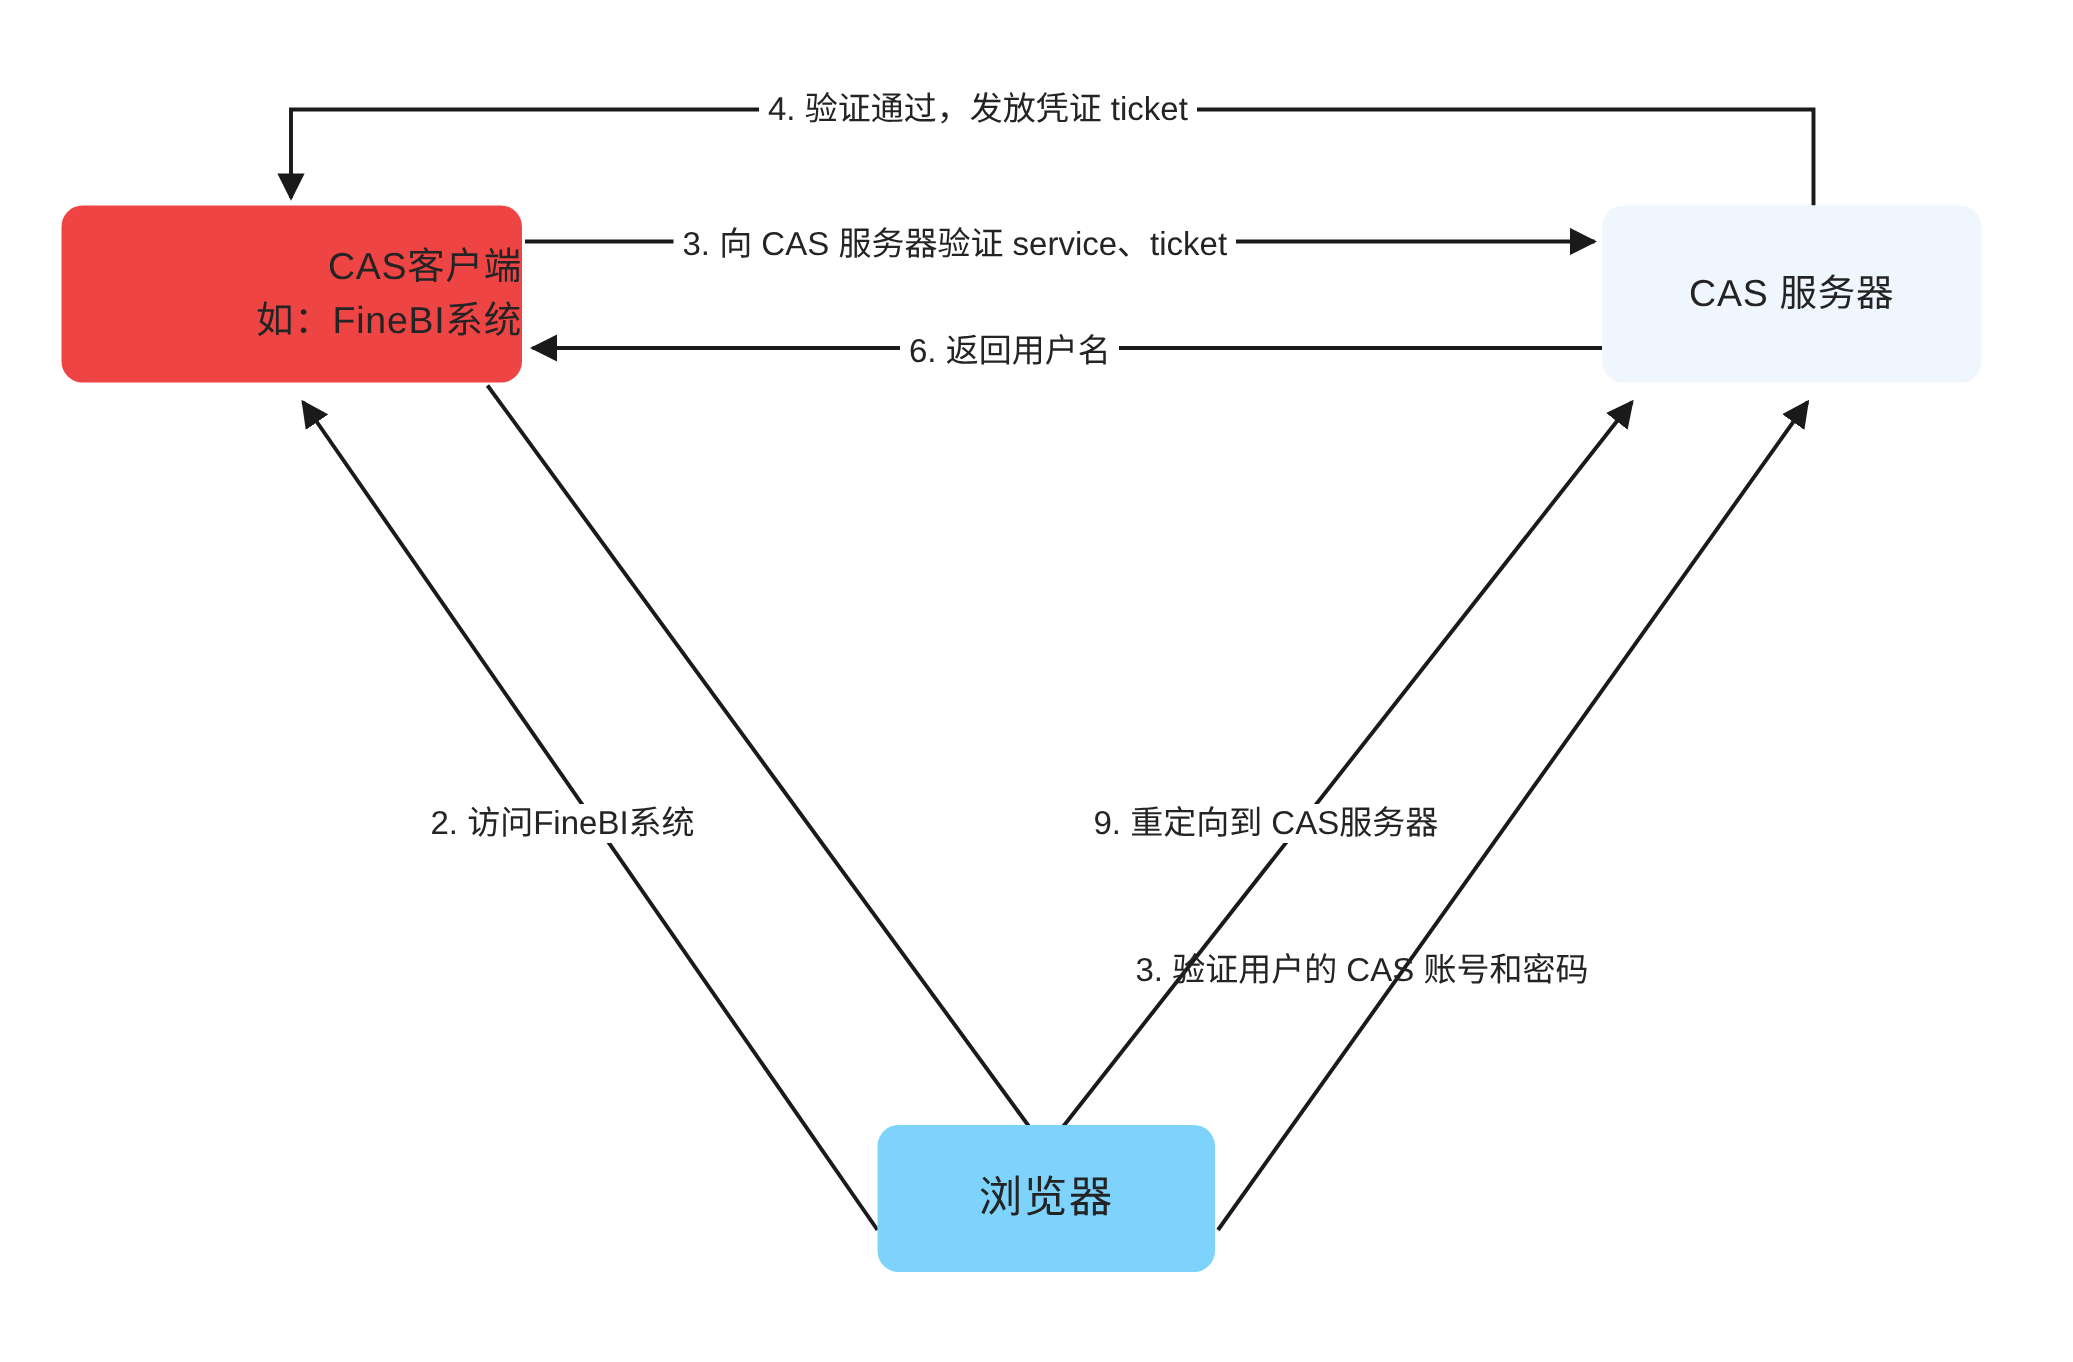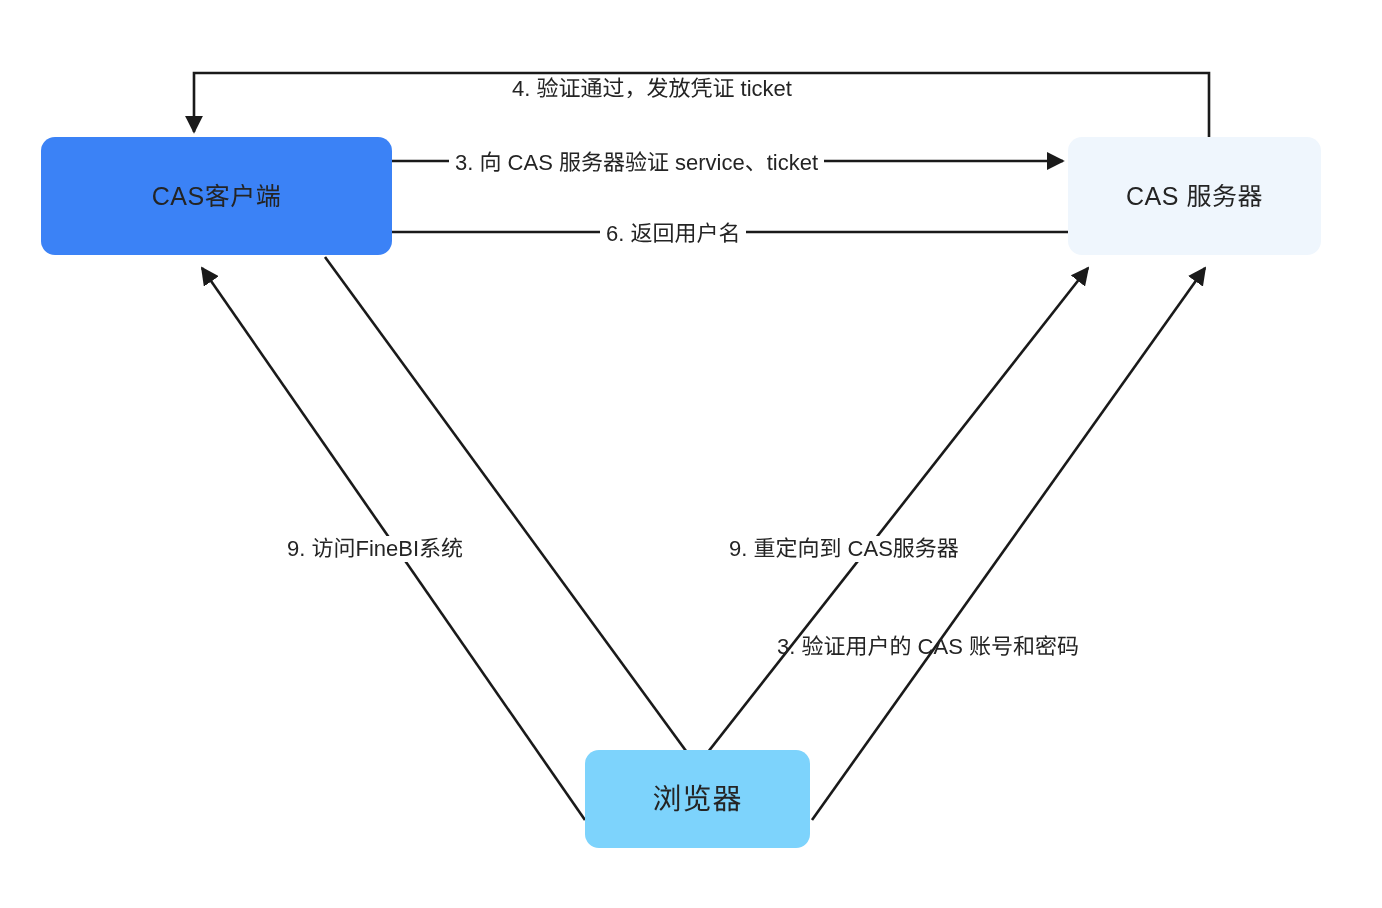"4. 验证通过，发放凭证 ticket" #label-4 { top: 76px -> 60px }
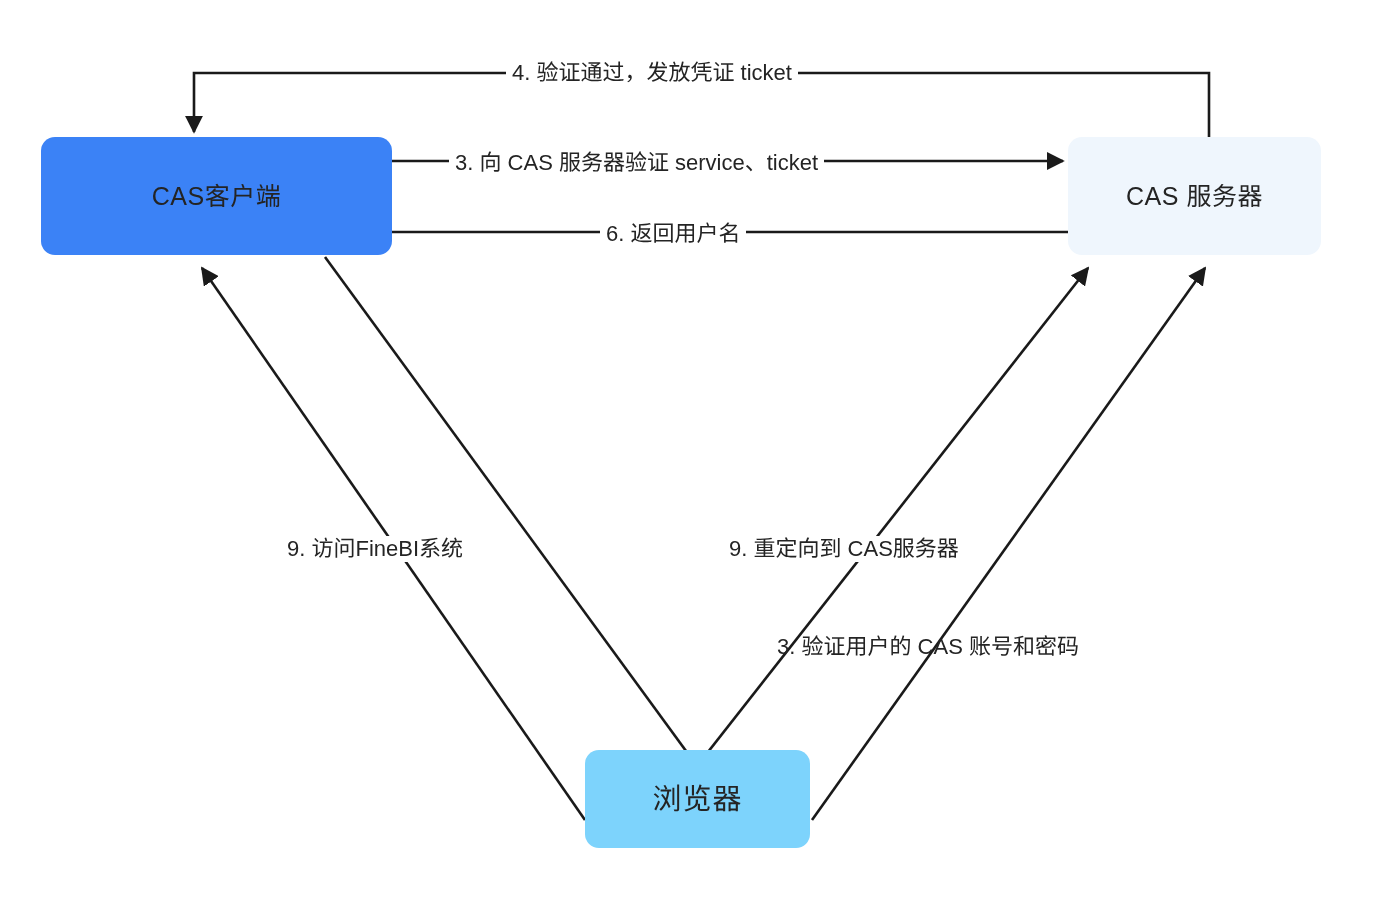"CAS客户端" #node-cas-client { align-items: none -> flex-end; background: #3b82f6 -> #ef4444; width: 351px -> 307px }
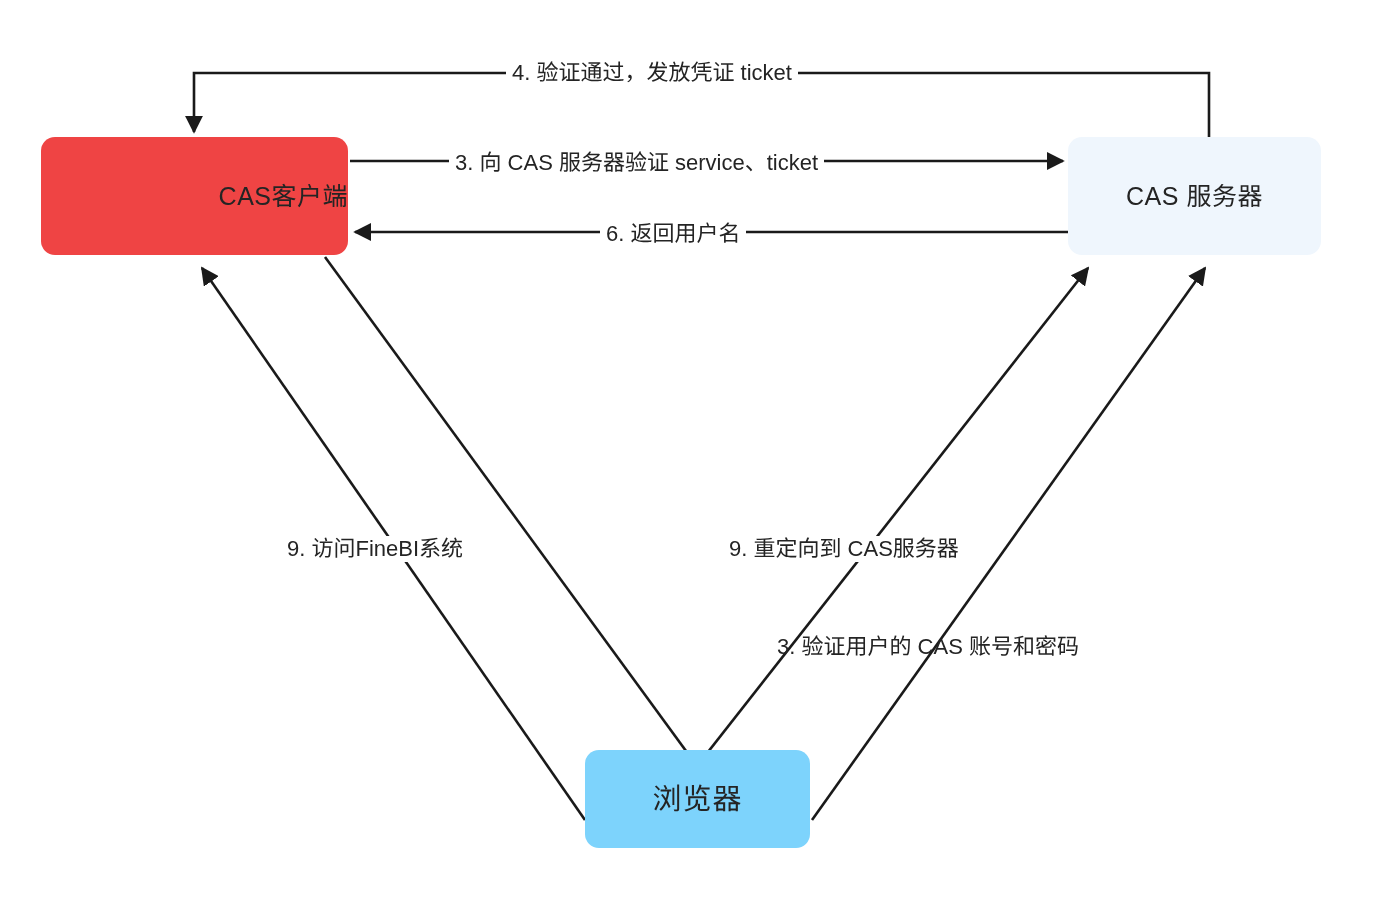"如：FineBI系统" span.node-line { html: none -> <span>如：FineBI系统</span> }
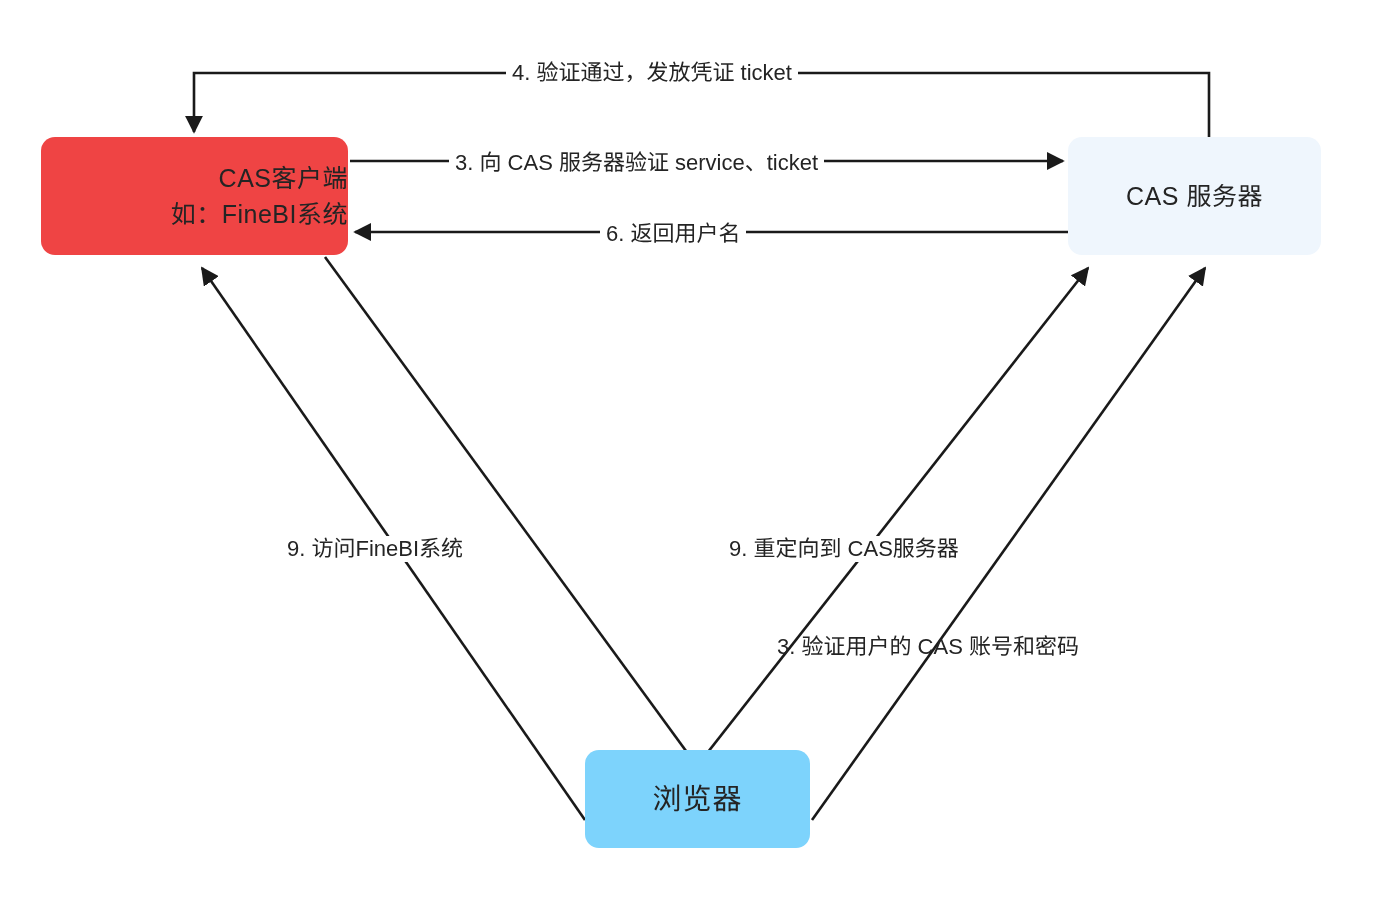"9. 访问FineBI系统" div.edge-label { text: 9 -> 2 }
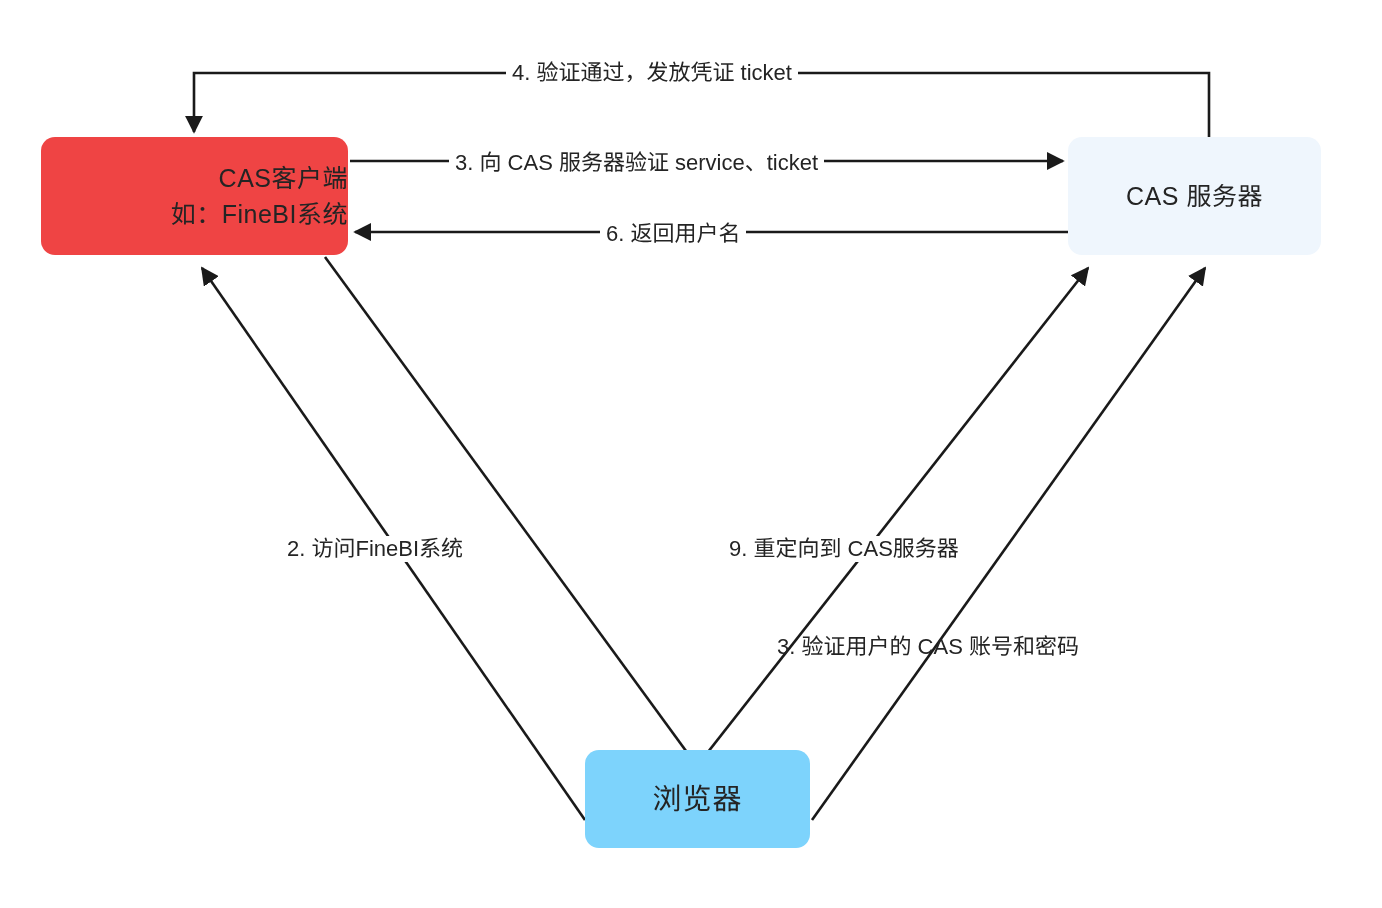"3. 验证用户的 CAS 账号和密码" #label-3 { left: 771px -> 751px }
